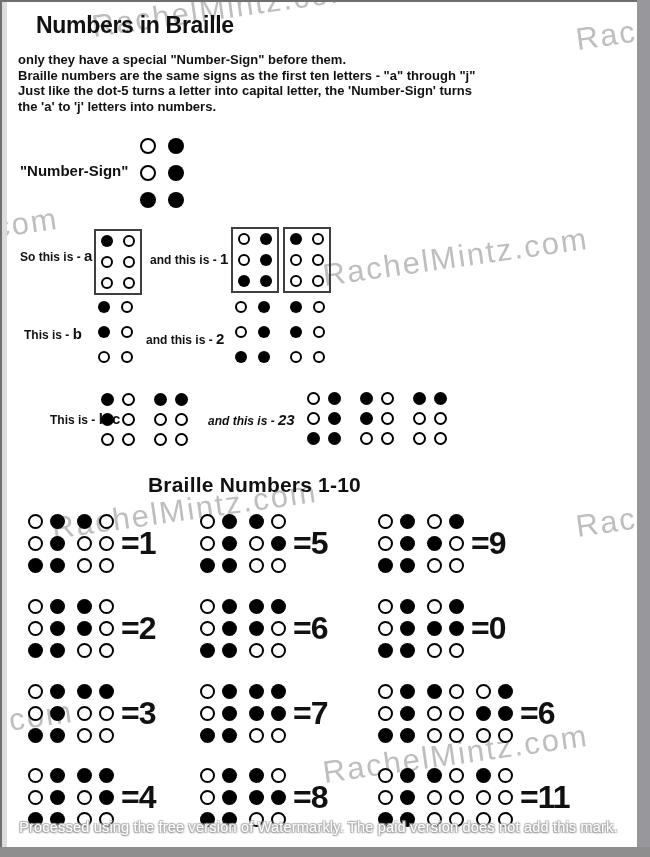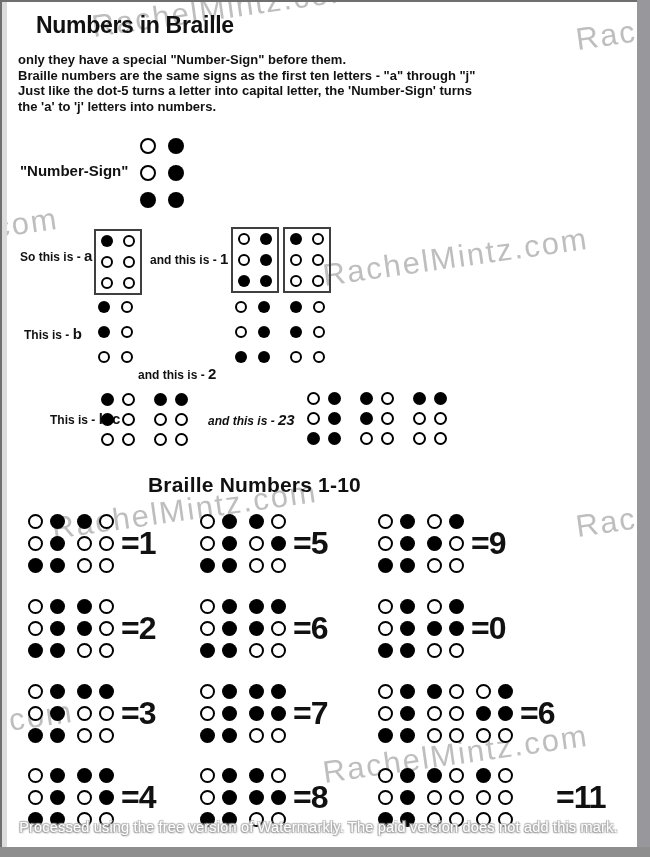"and this is - 2" div.lbl { left: 138px -> 146px; margin-top: 35px -> none }
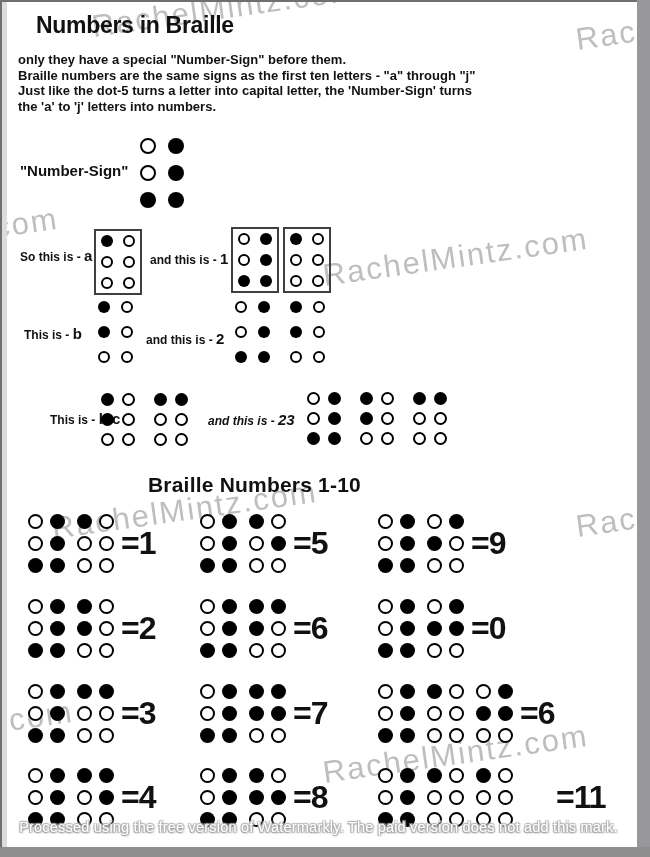"=11" div.gitem { gap: 36px -> none }
